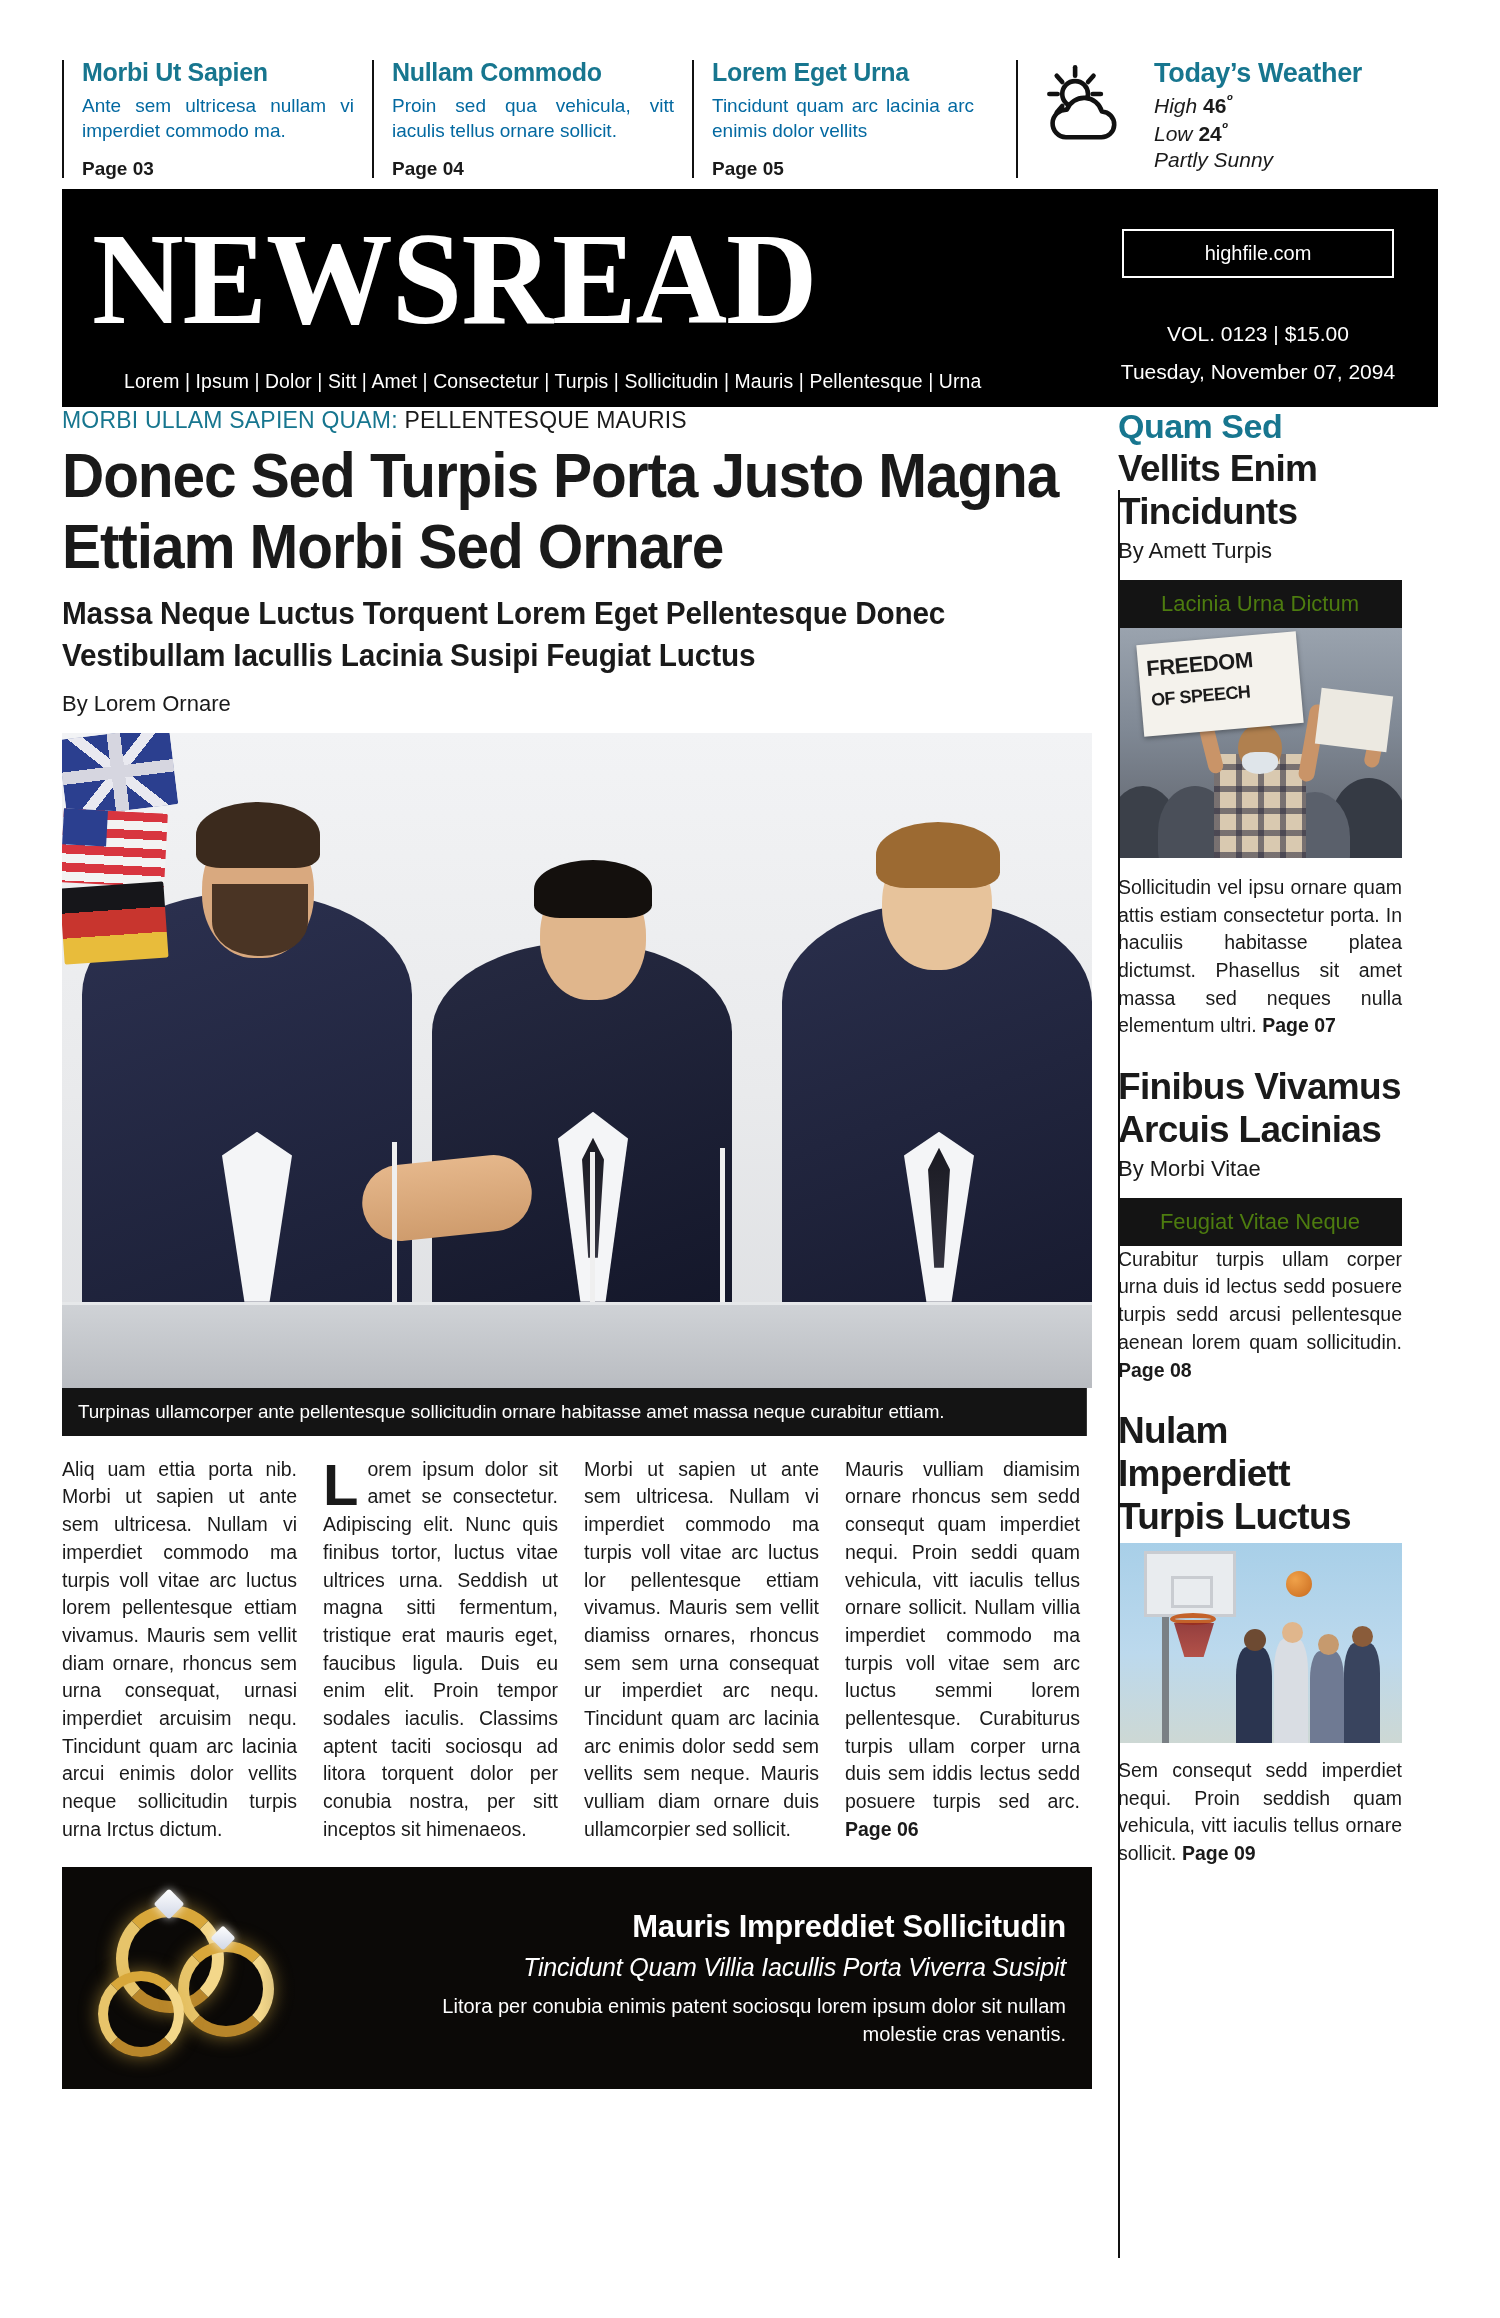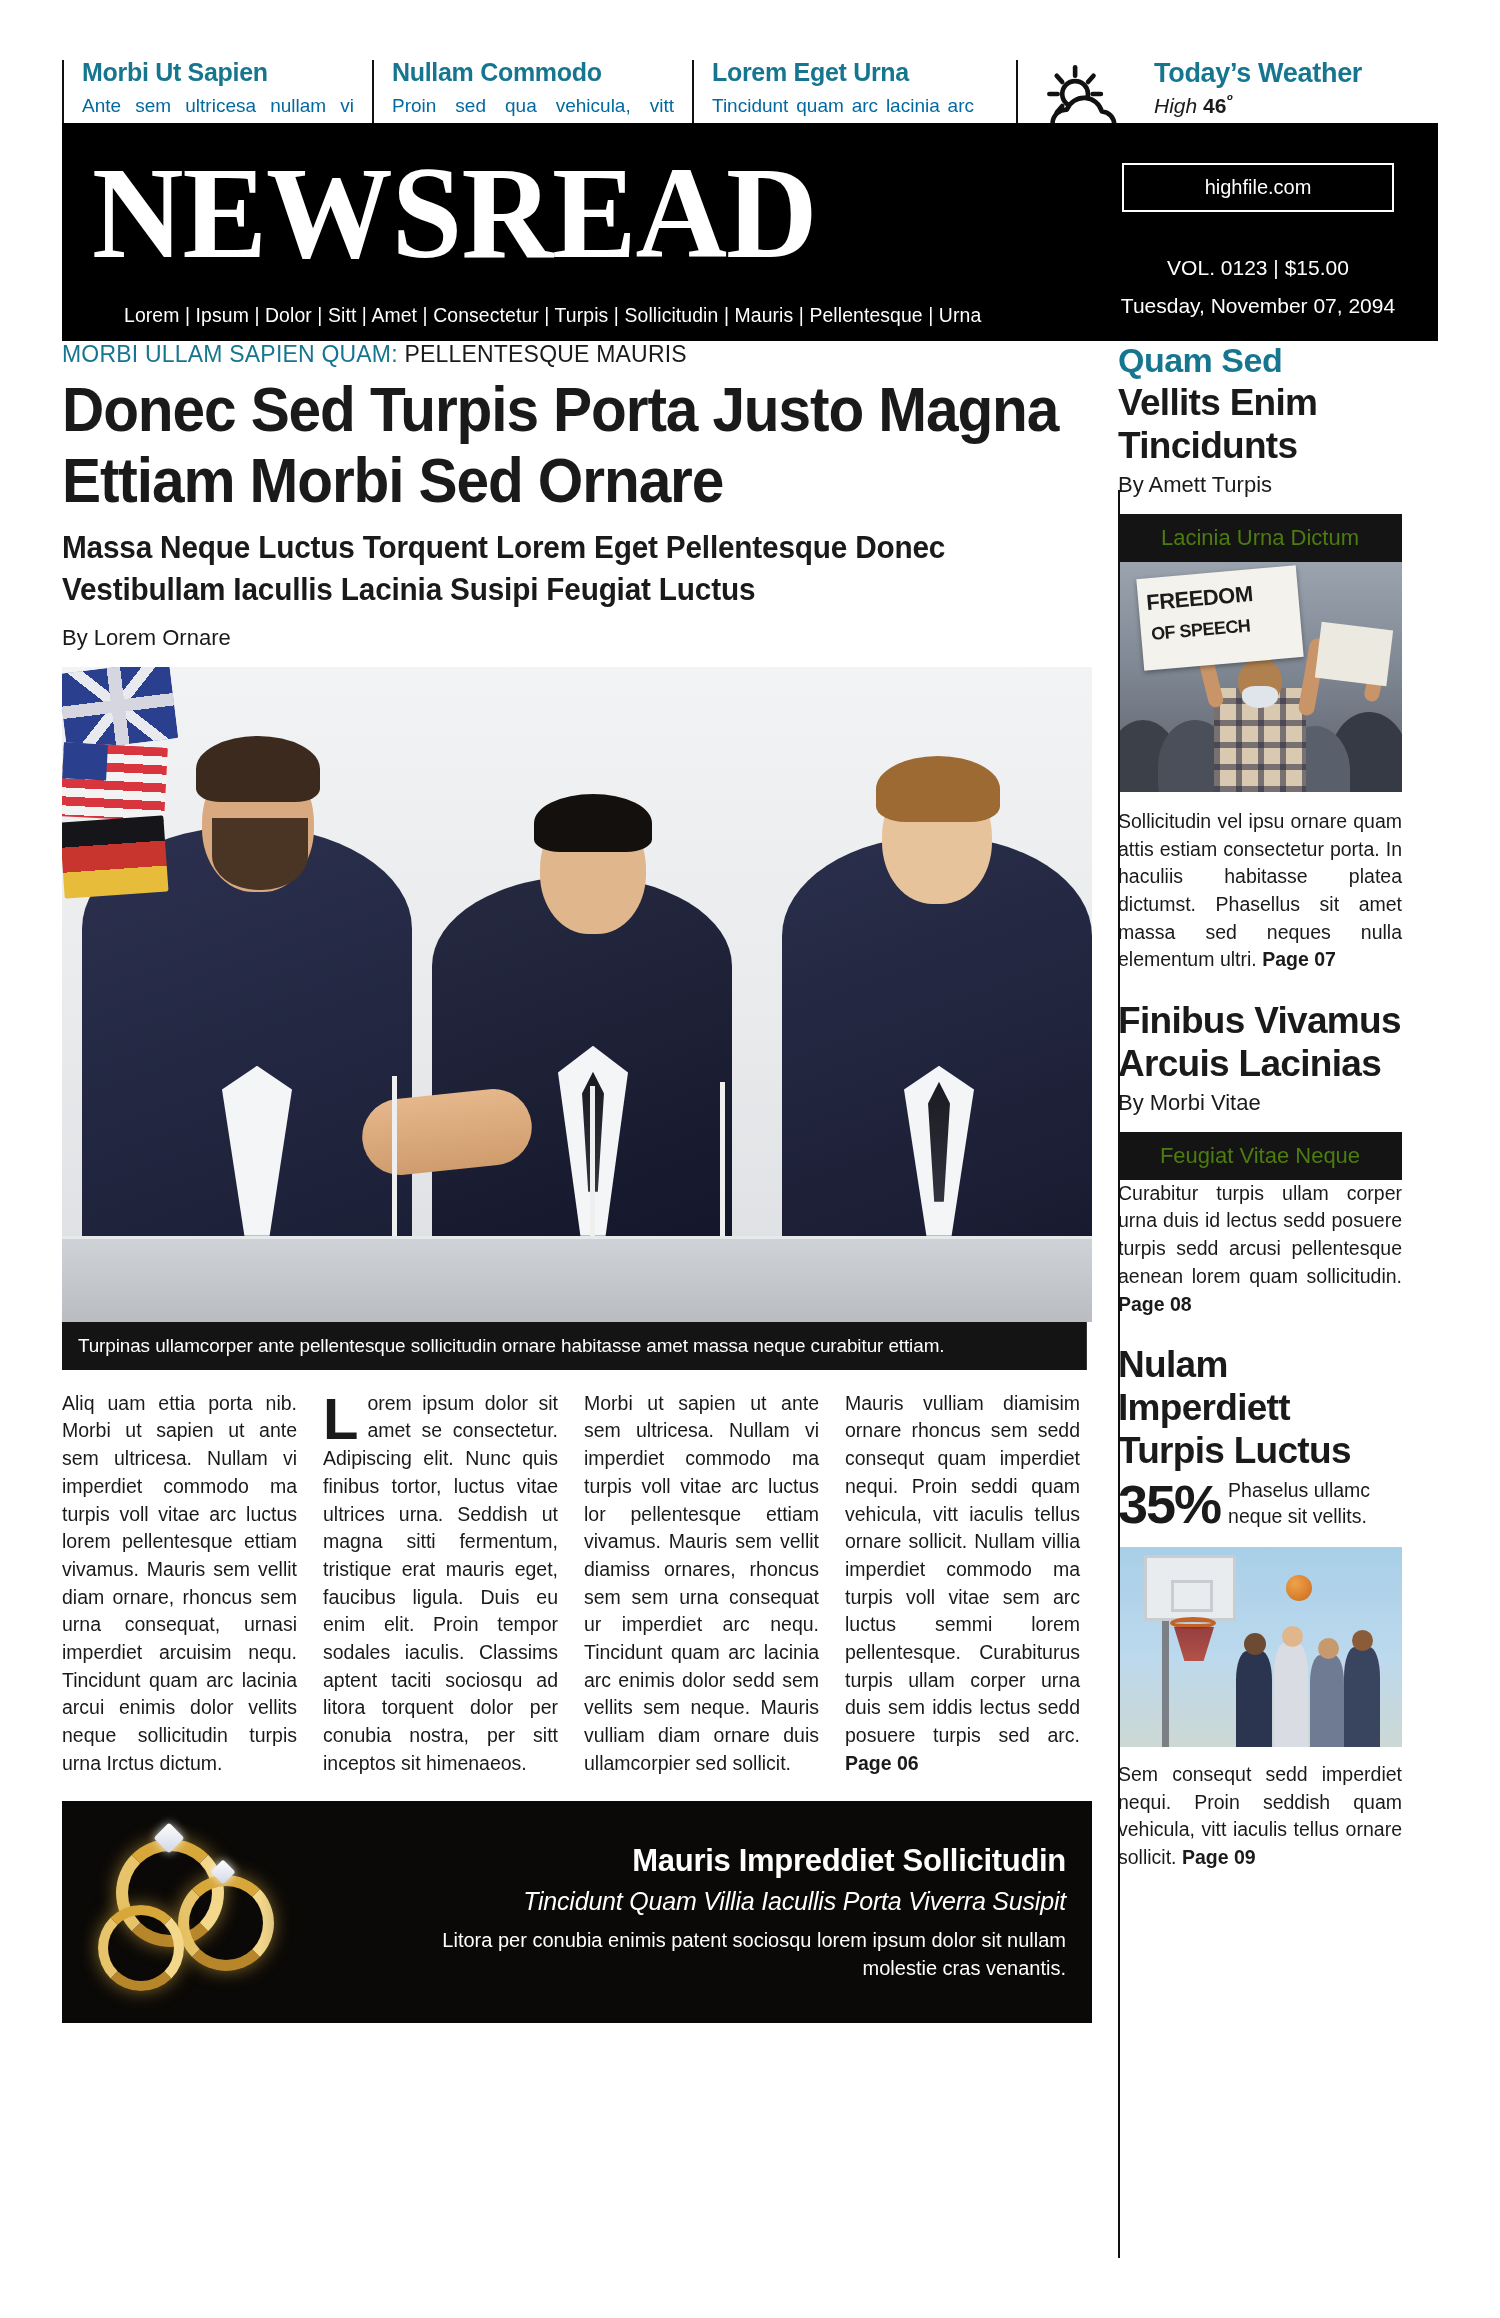"Morbi Ut Sapien" .topbar { height: 123px -> 189px }
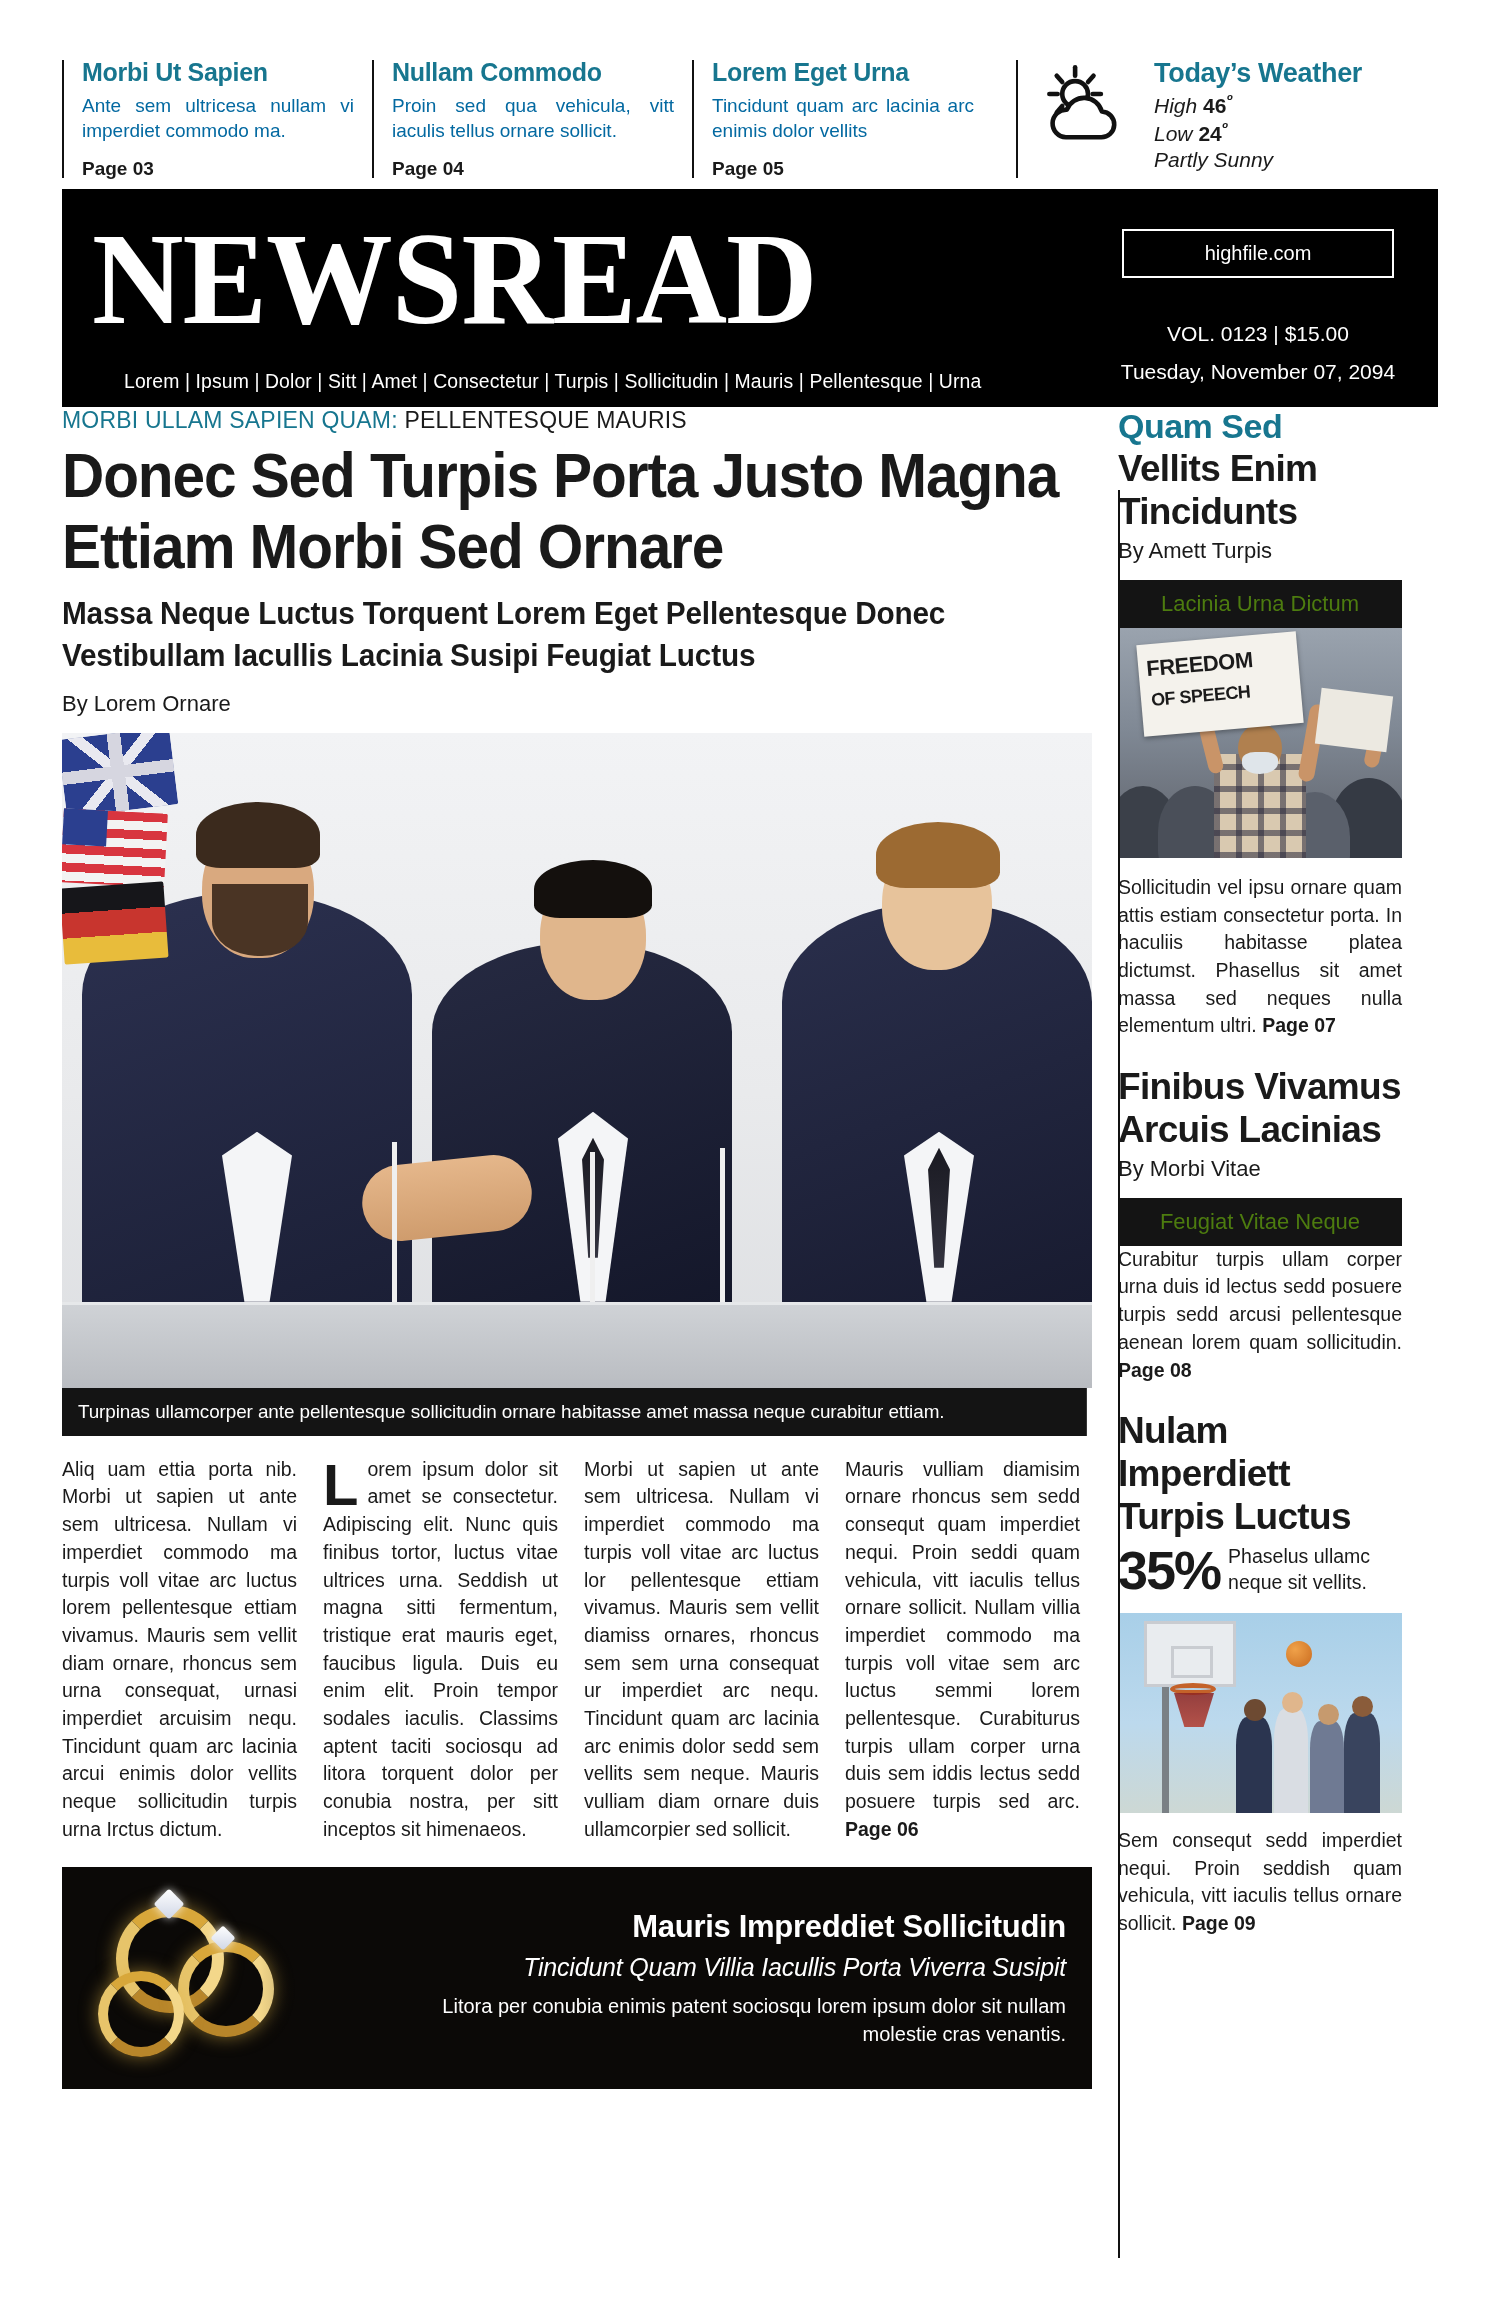"35%" div.stat-row { html: <div> <div>35%</div> <div>Phaselus ullamc neque sit vellits.</div> </div> -> none }
